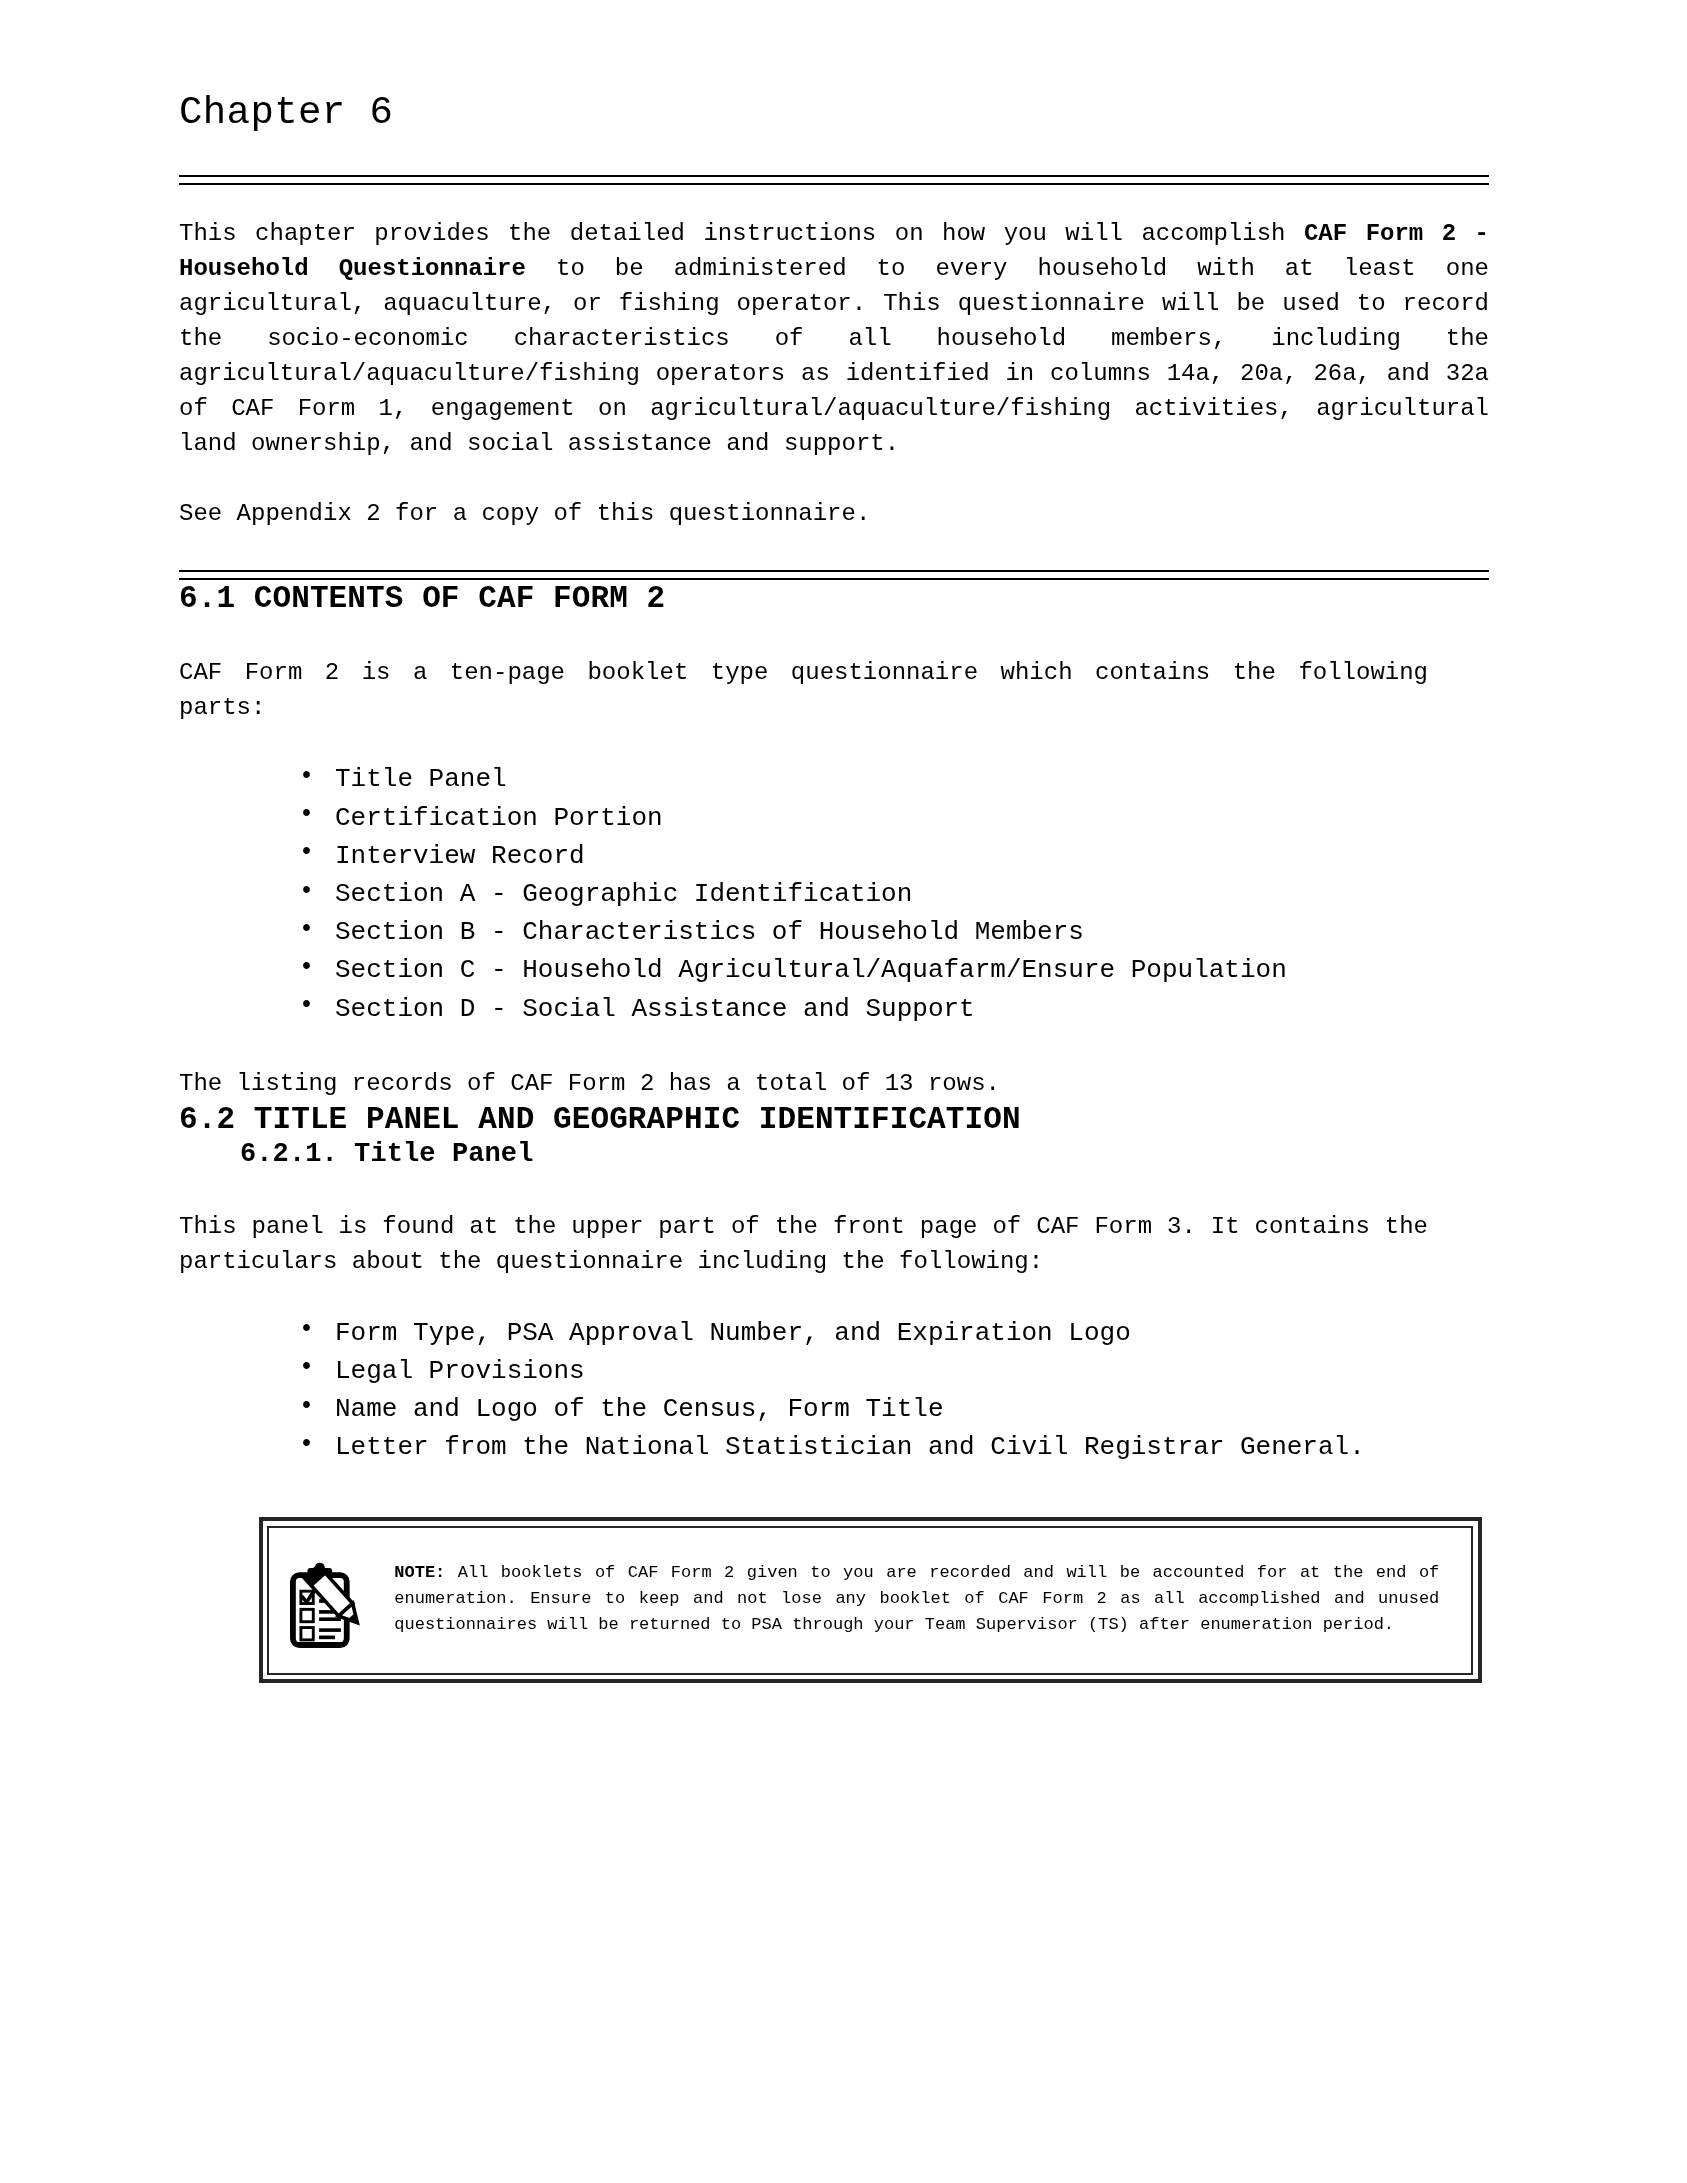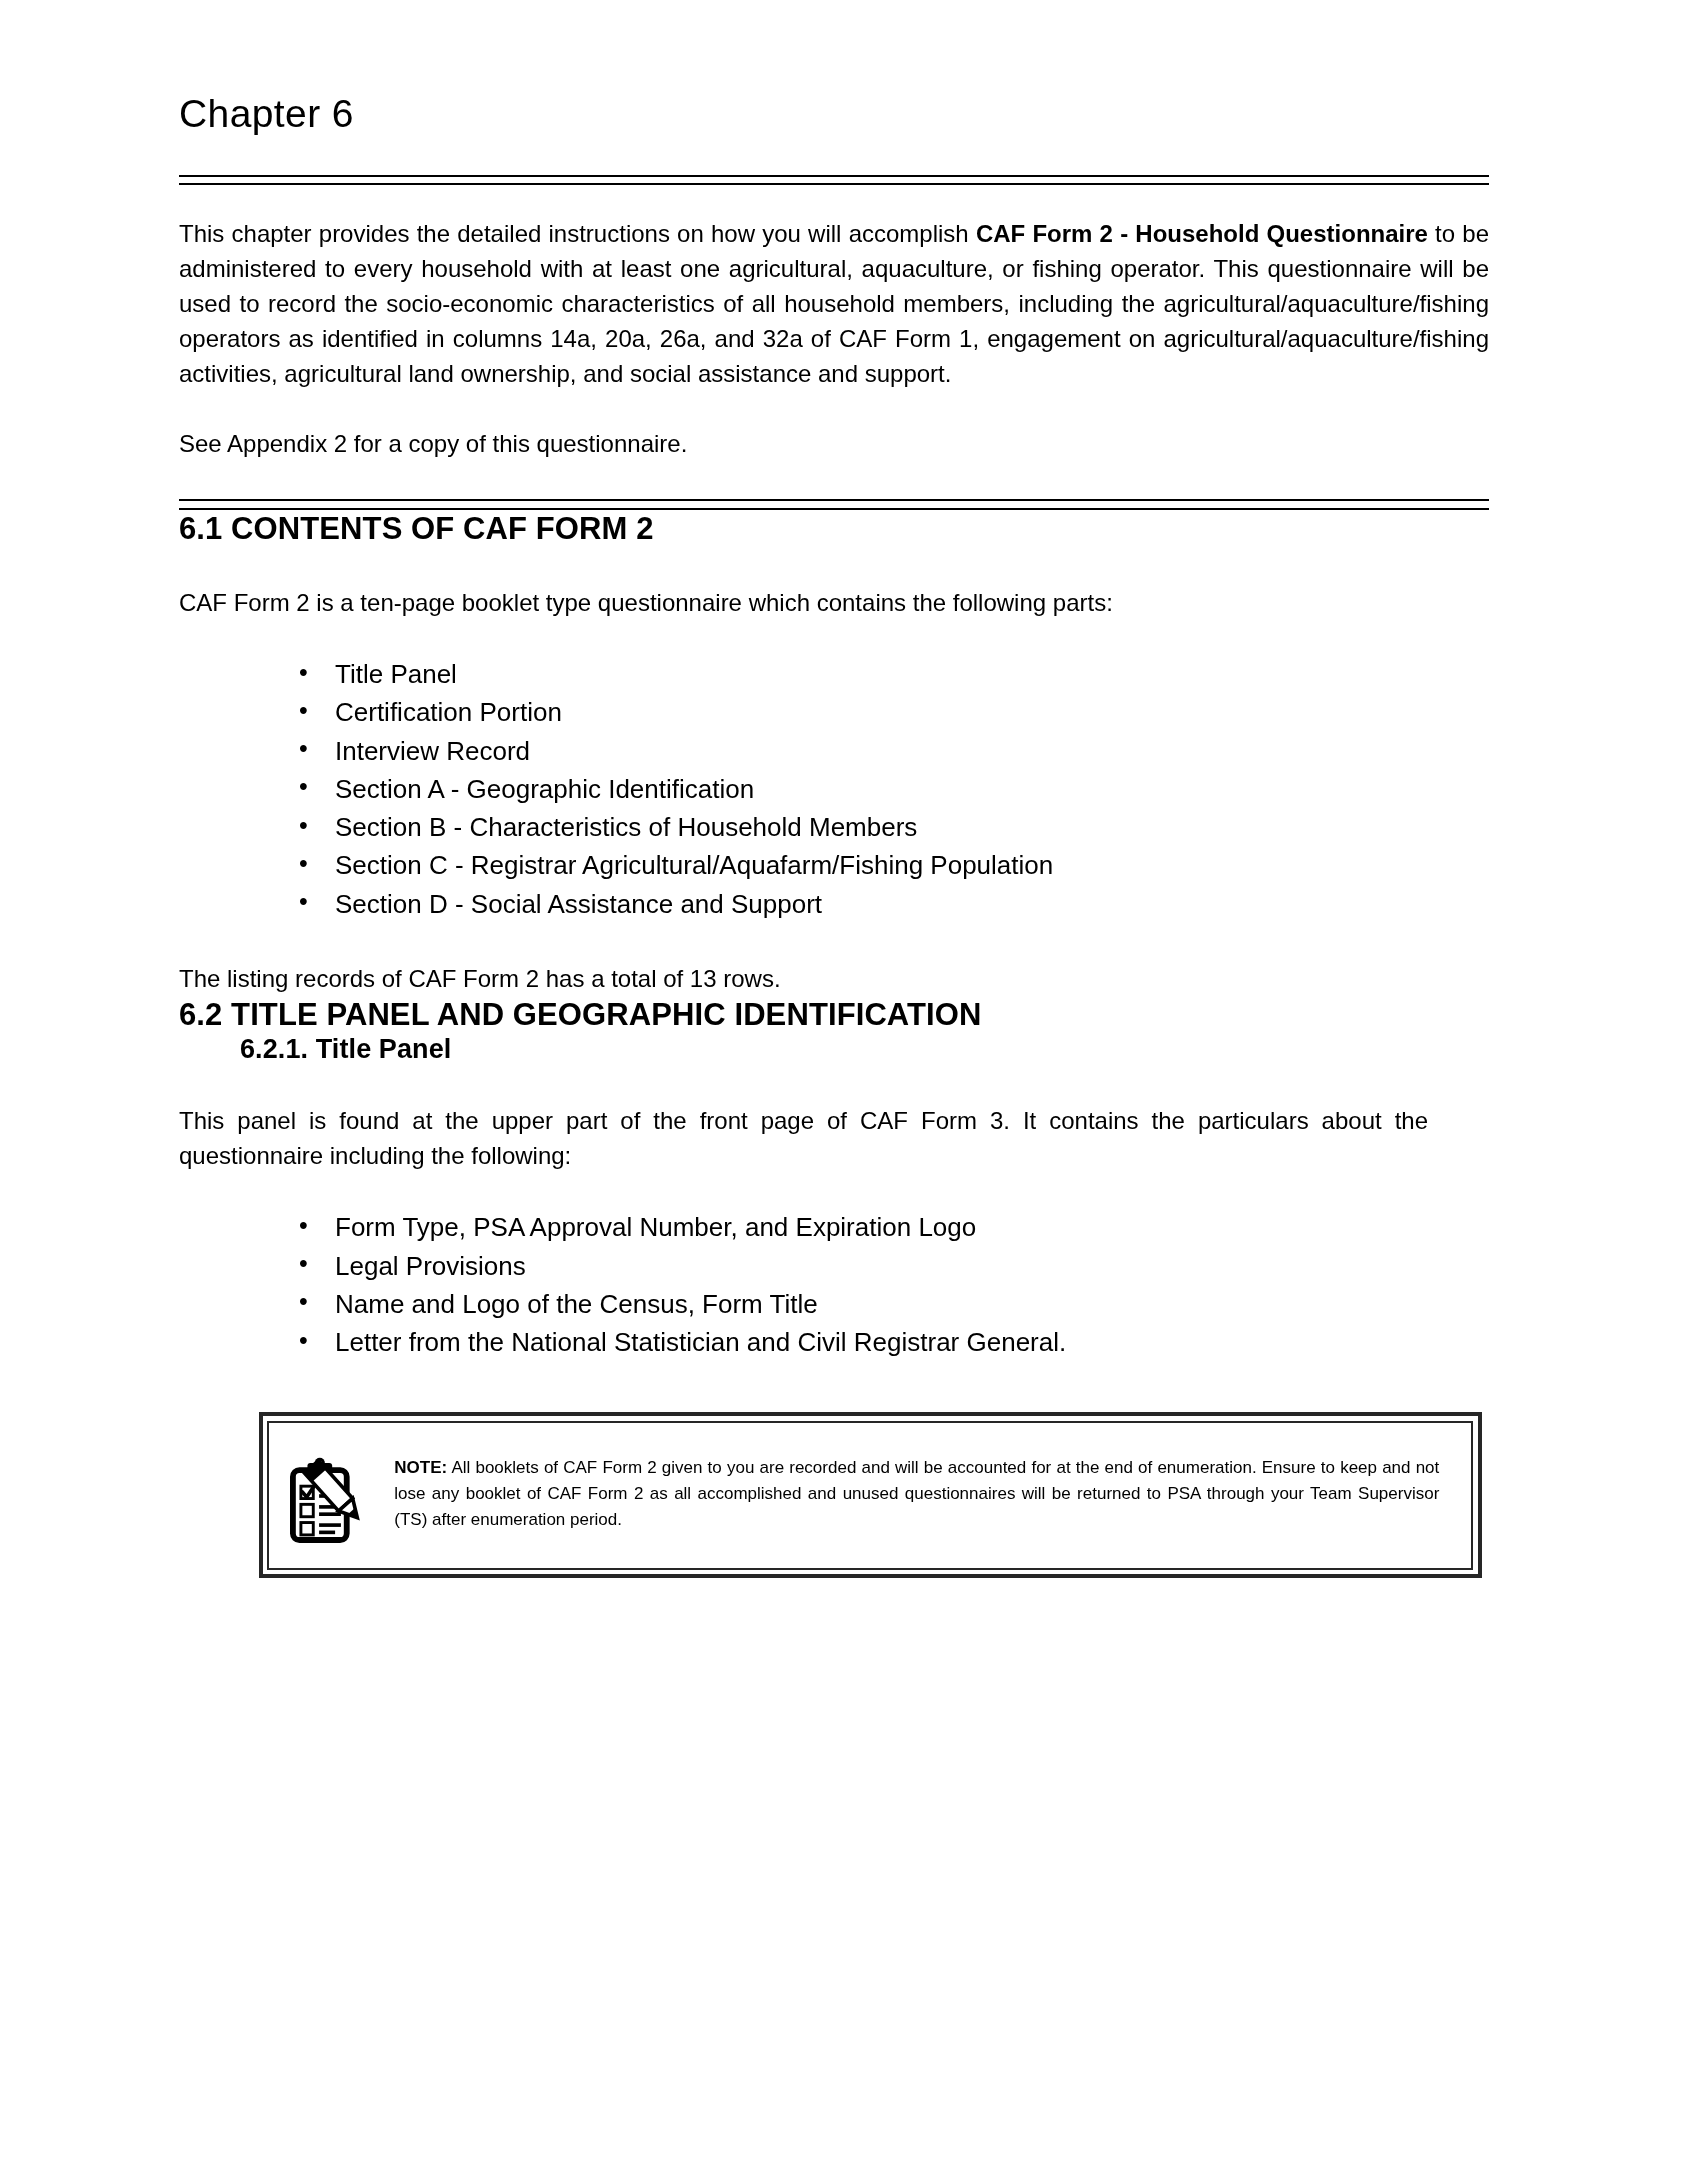"Chapter 6" .page { font-family: Liberation Sans, sans-serif -> Liberation Mono, monospace }
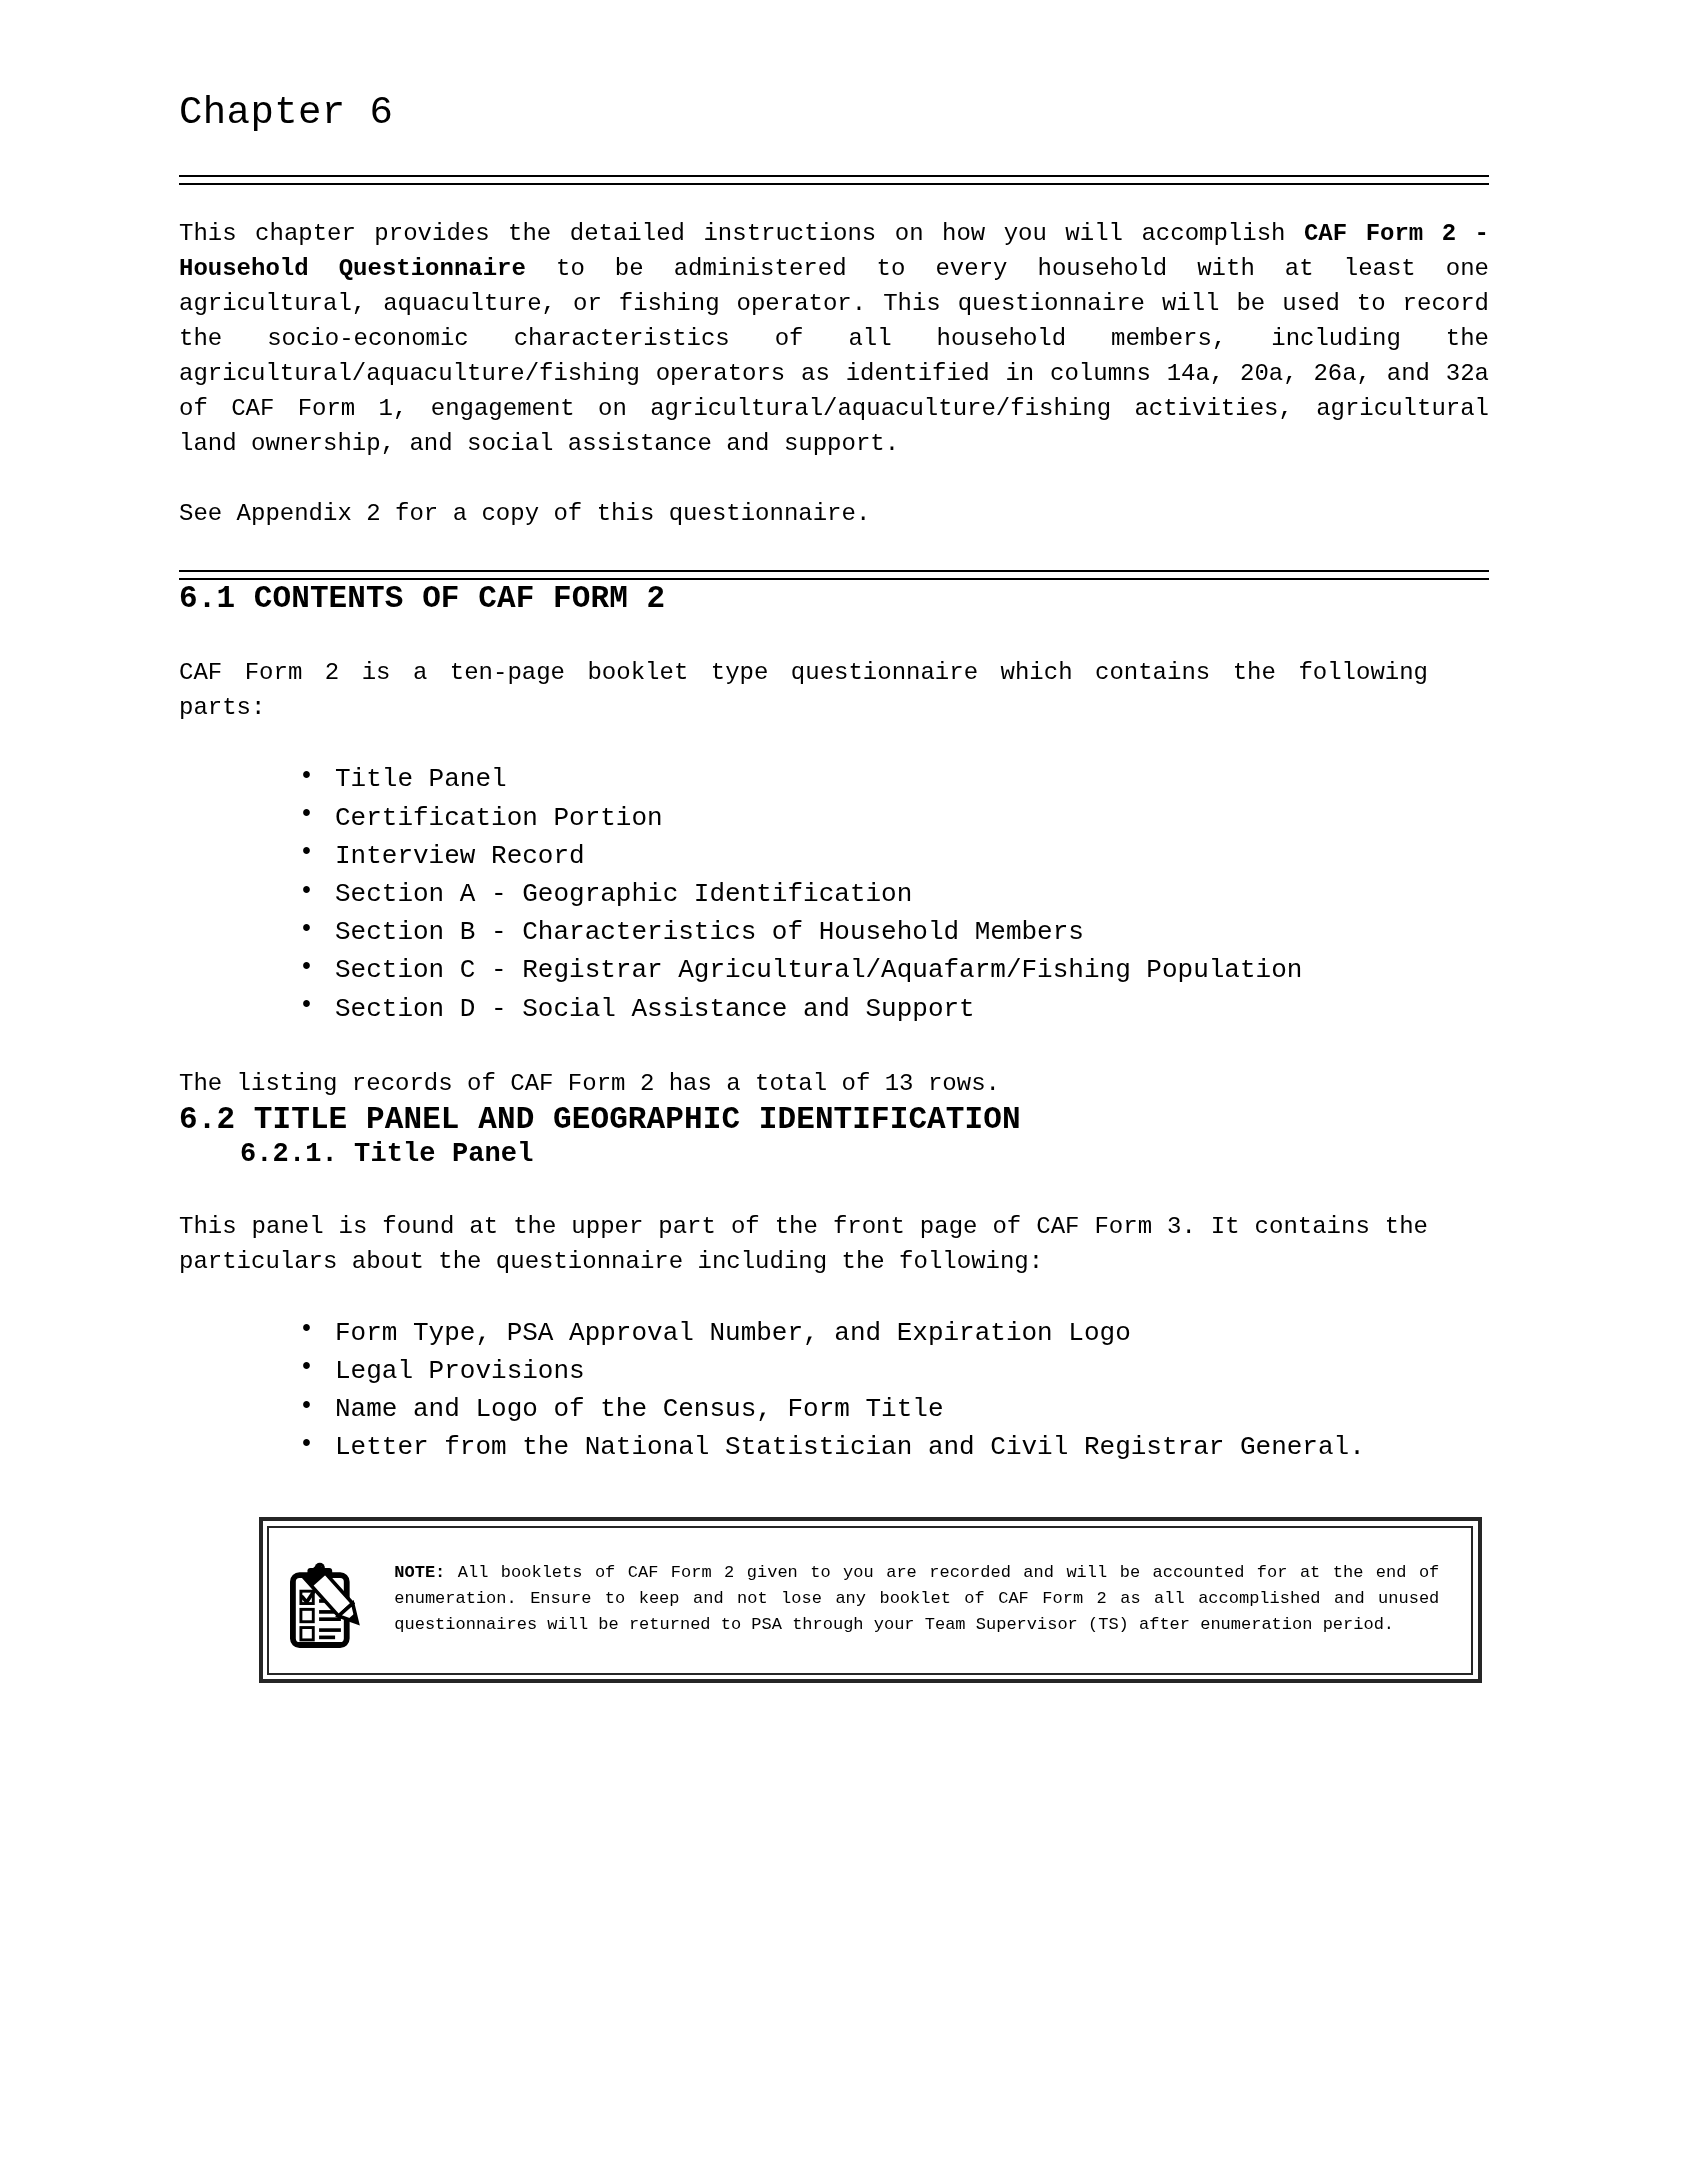"Section C - Registrar" li { text: Registrar Agricultural/Aquafarm/Fishing -> Household Agricultural/Aquafarm/Ensure }
